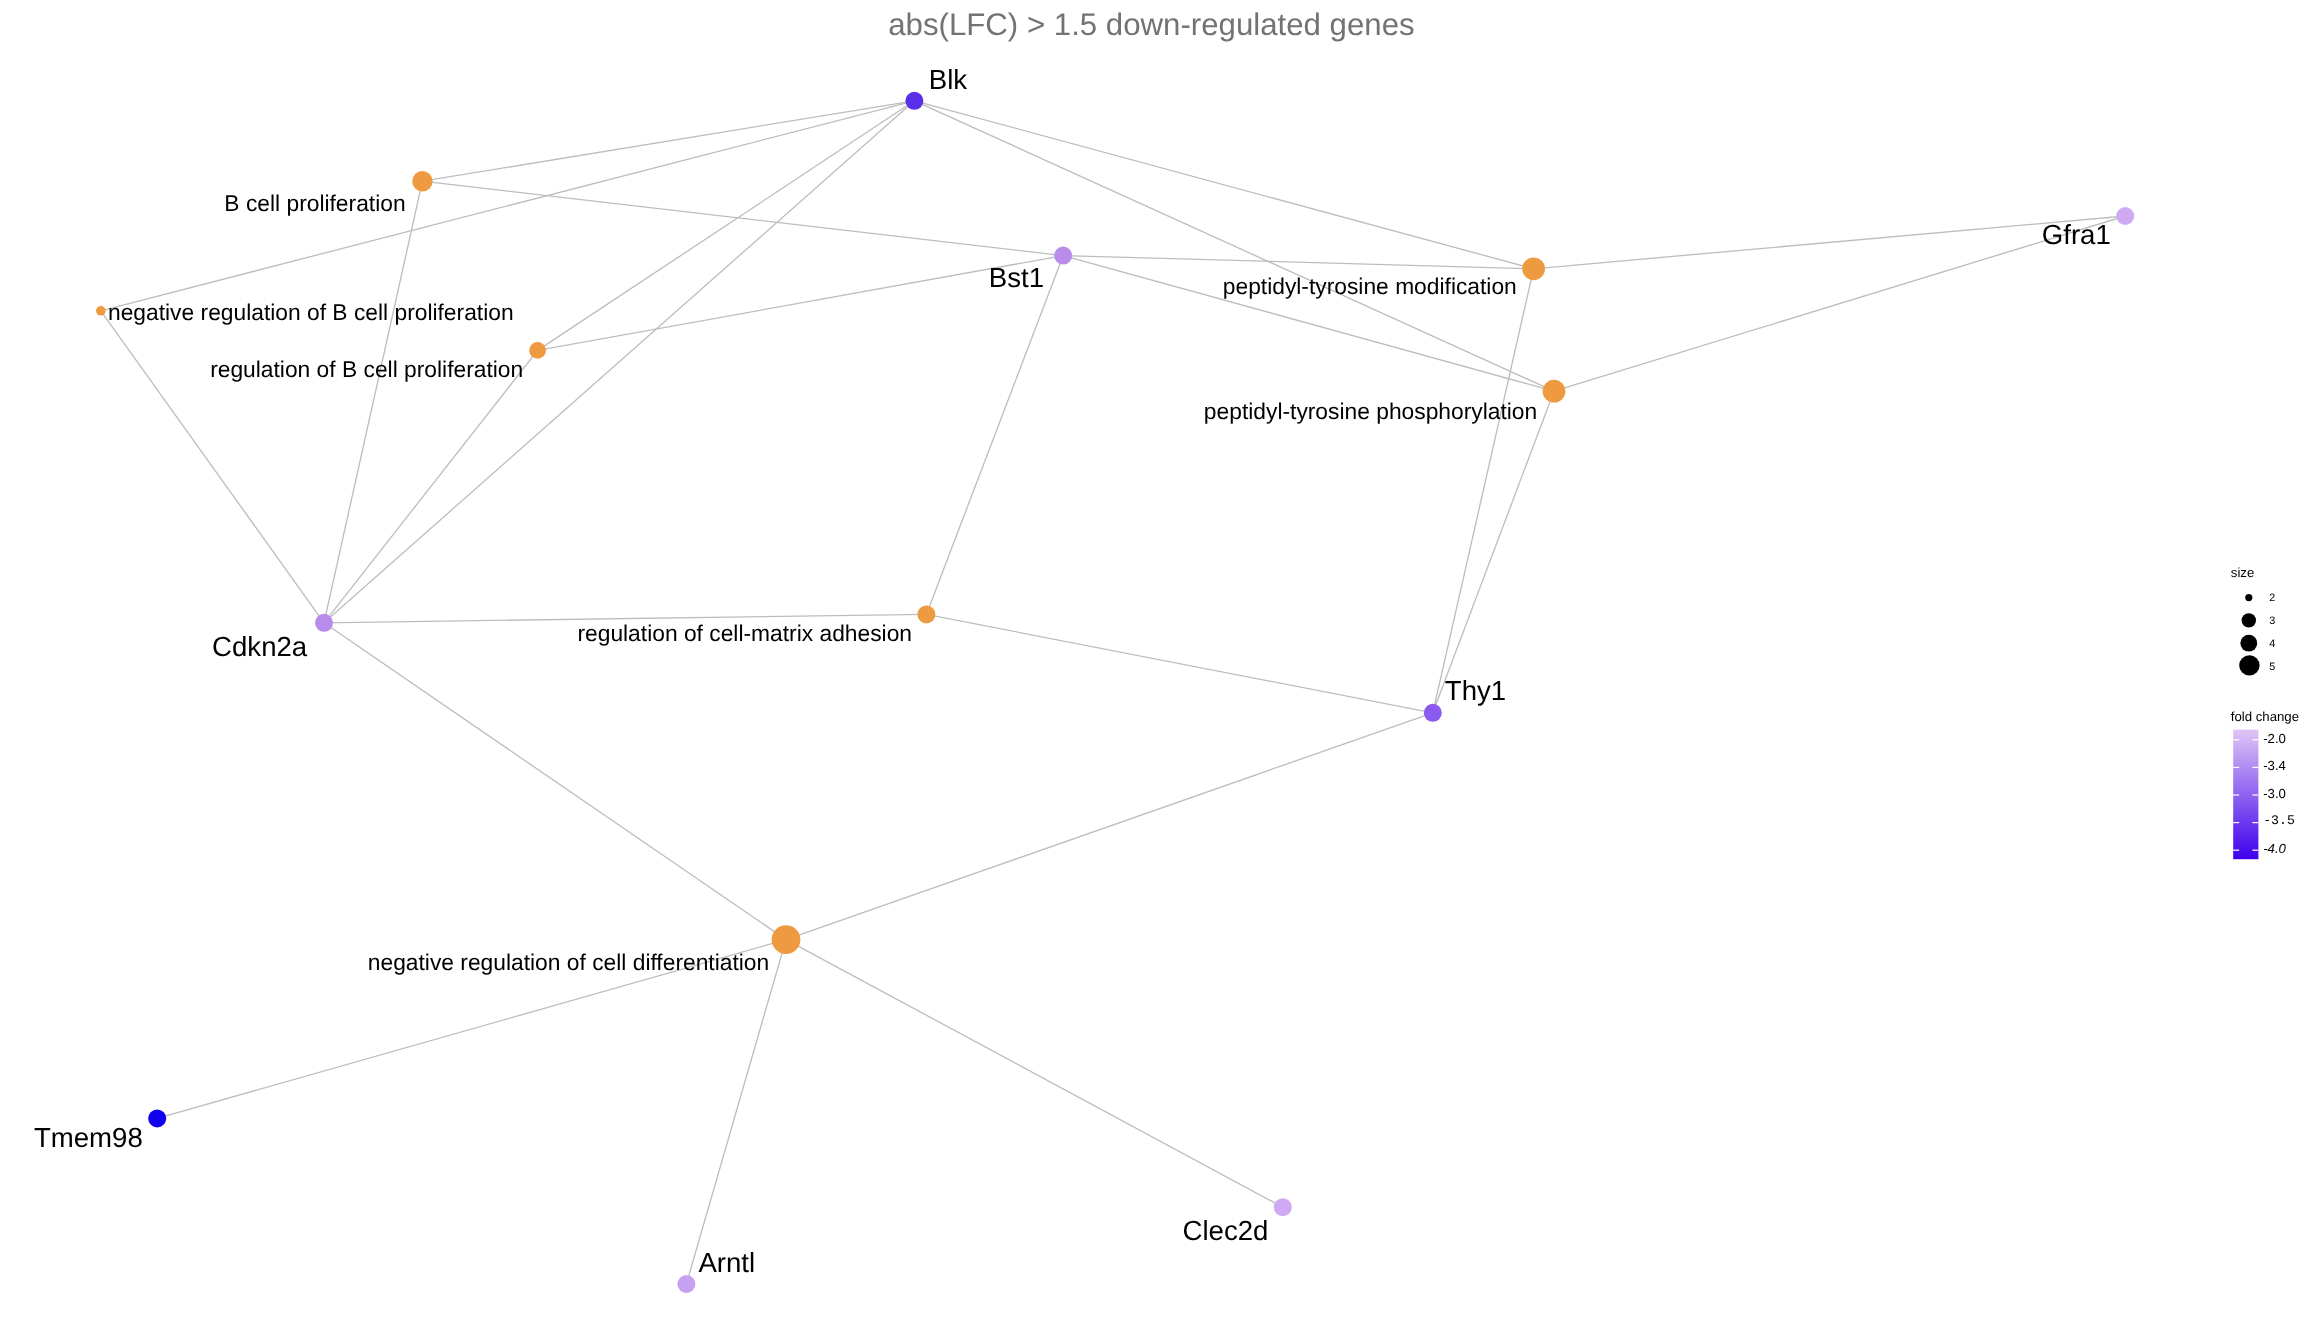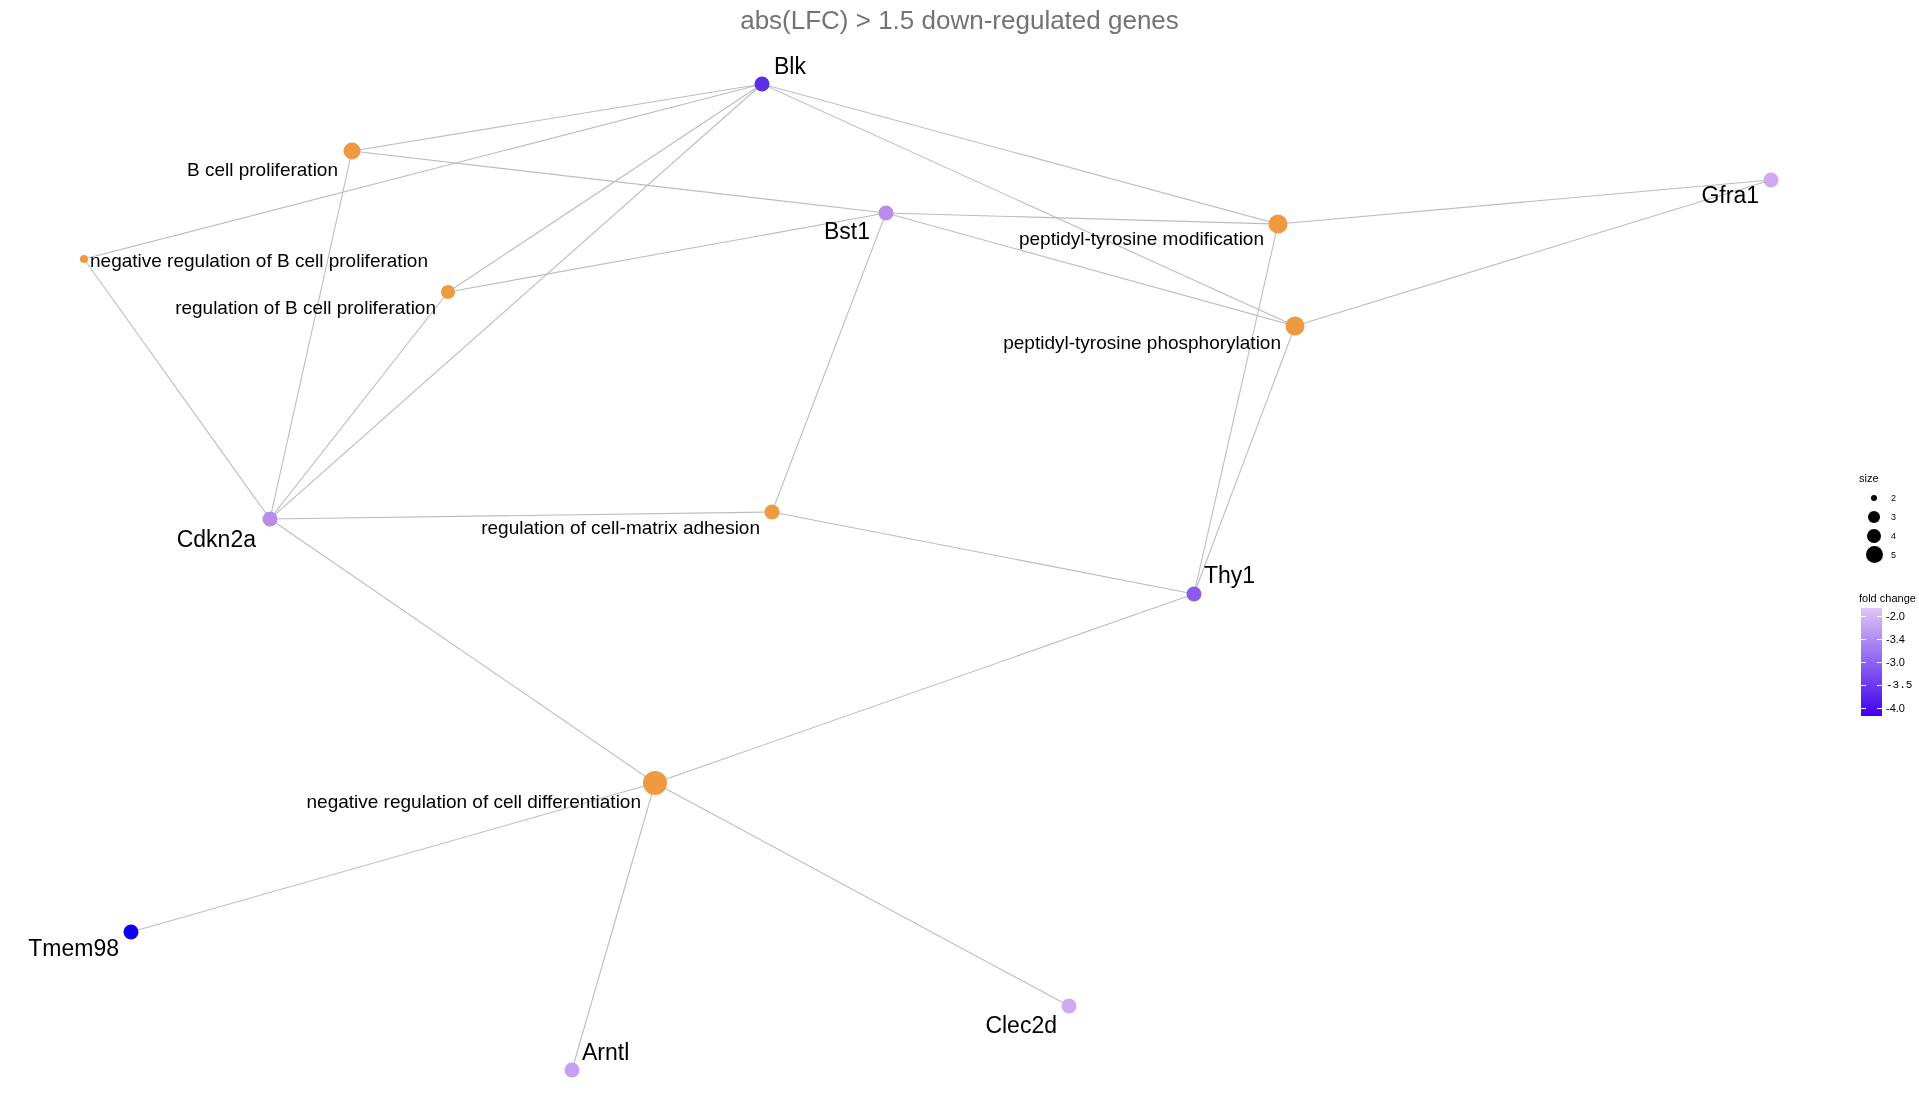"-4.0" div.legend-tick-label { font-style: none -> italic }
